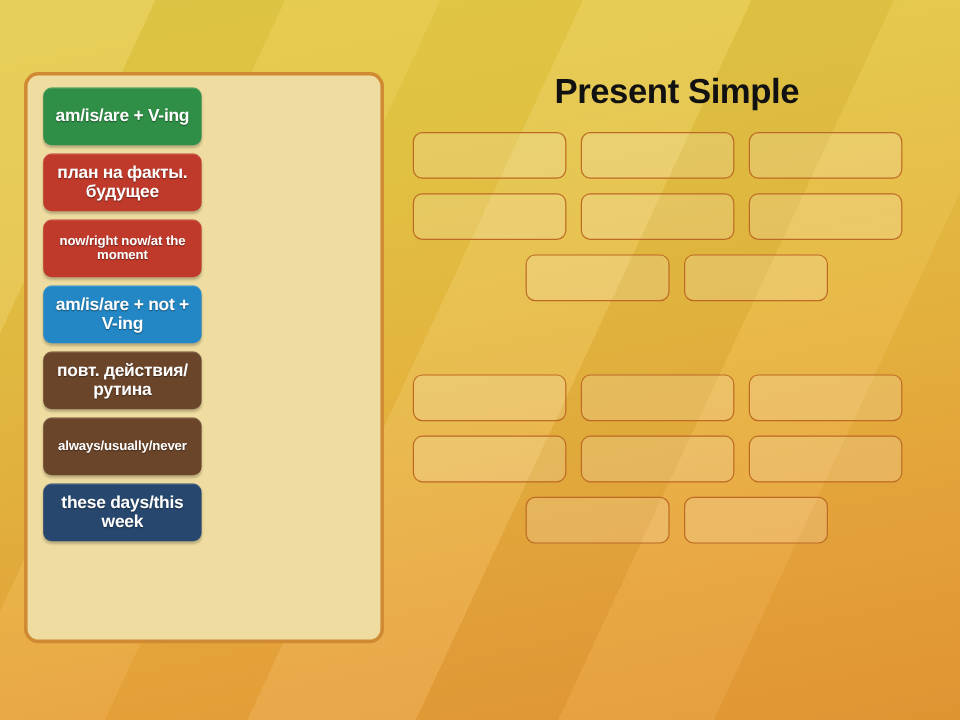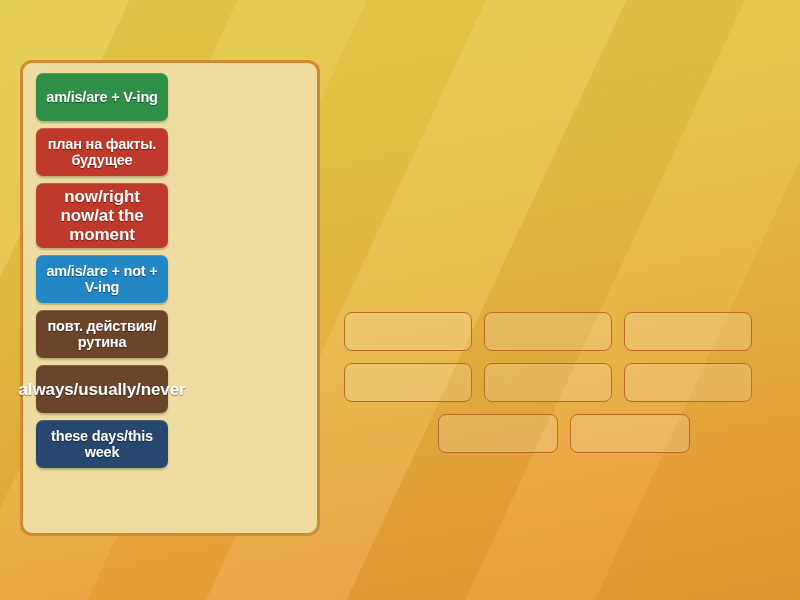"Present Simple" div.cat { html: none -> <div> <div>Present Simple</div> <div> <div> <div></div> <div></div> <div></div> </div> <div> <div></div> <div></div> <div></div> </div> <div> <div></div> <div></div> </div> </div> </div> }
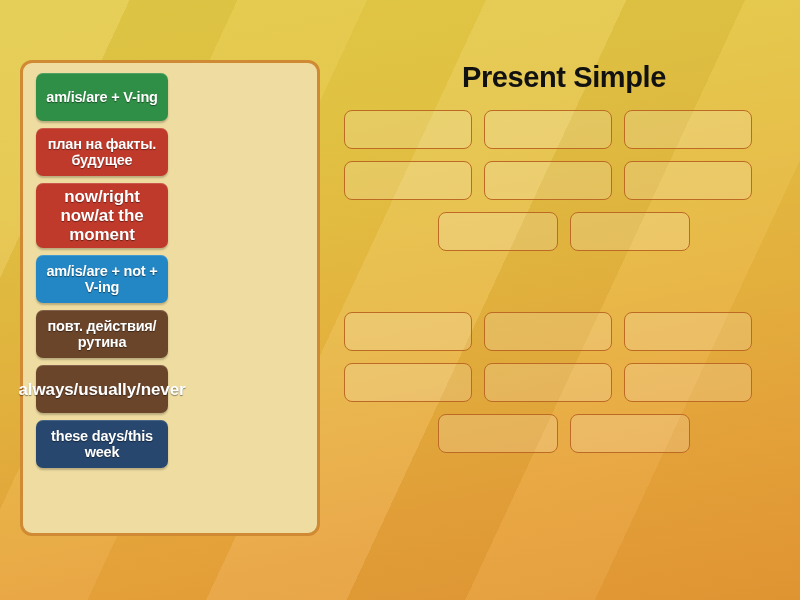"now/right now/at the moment" .tile.sm { font-size: 17px -> 11px }
